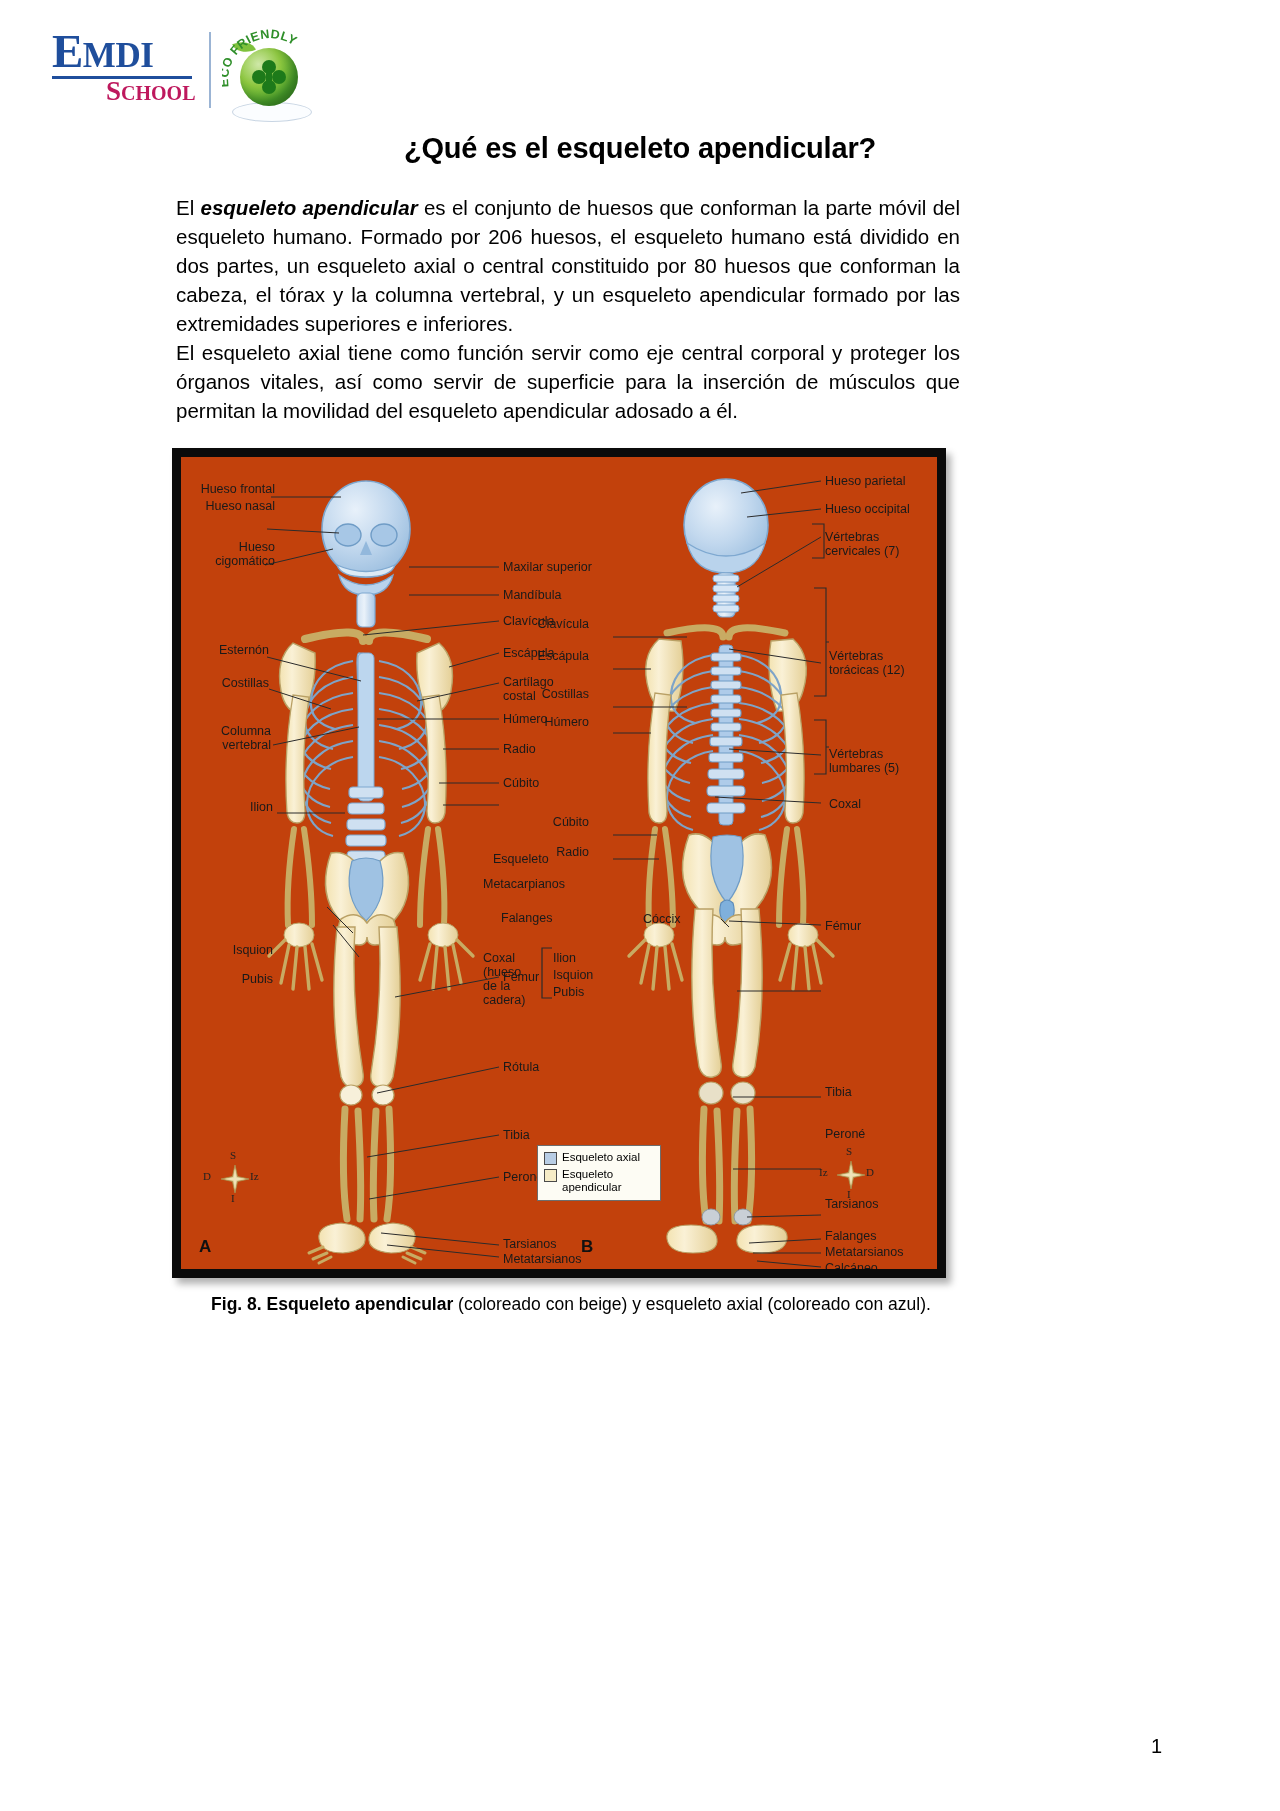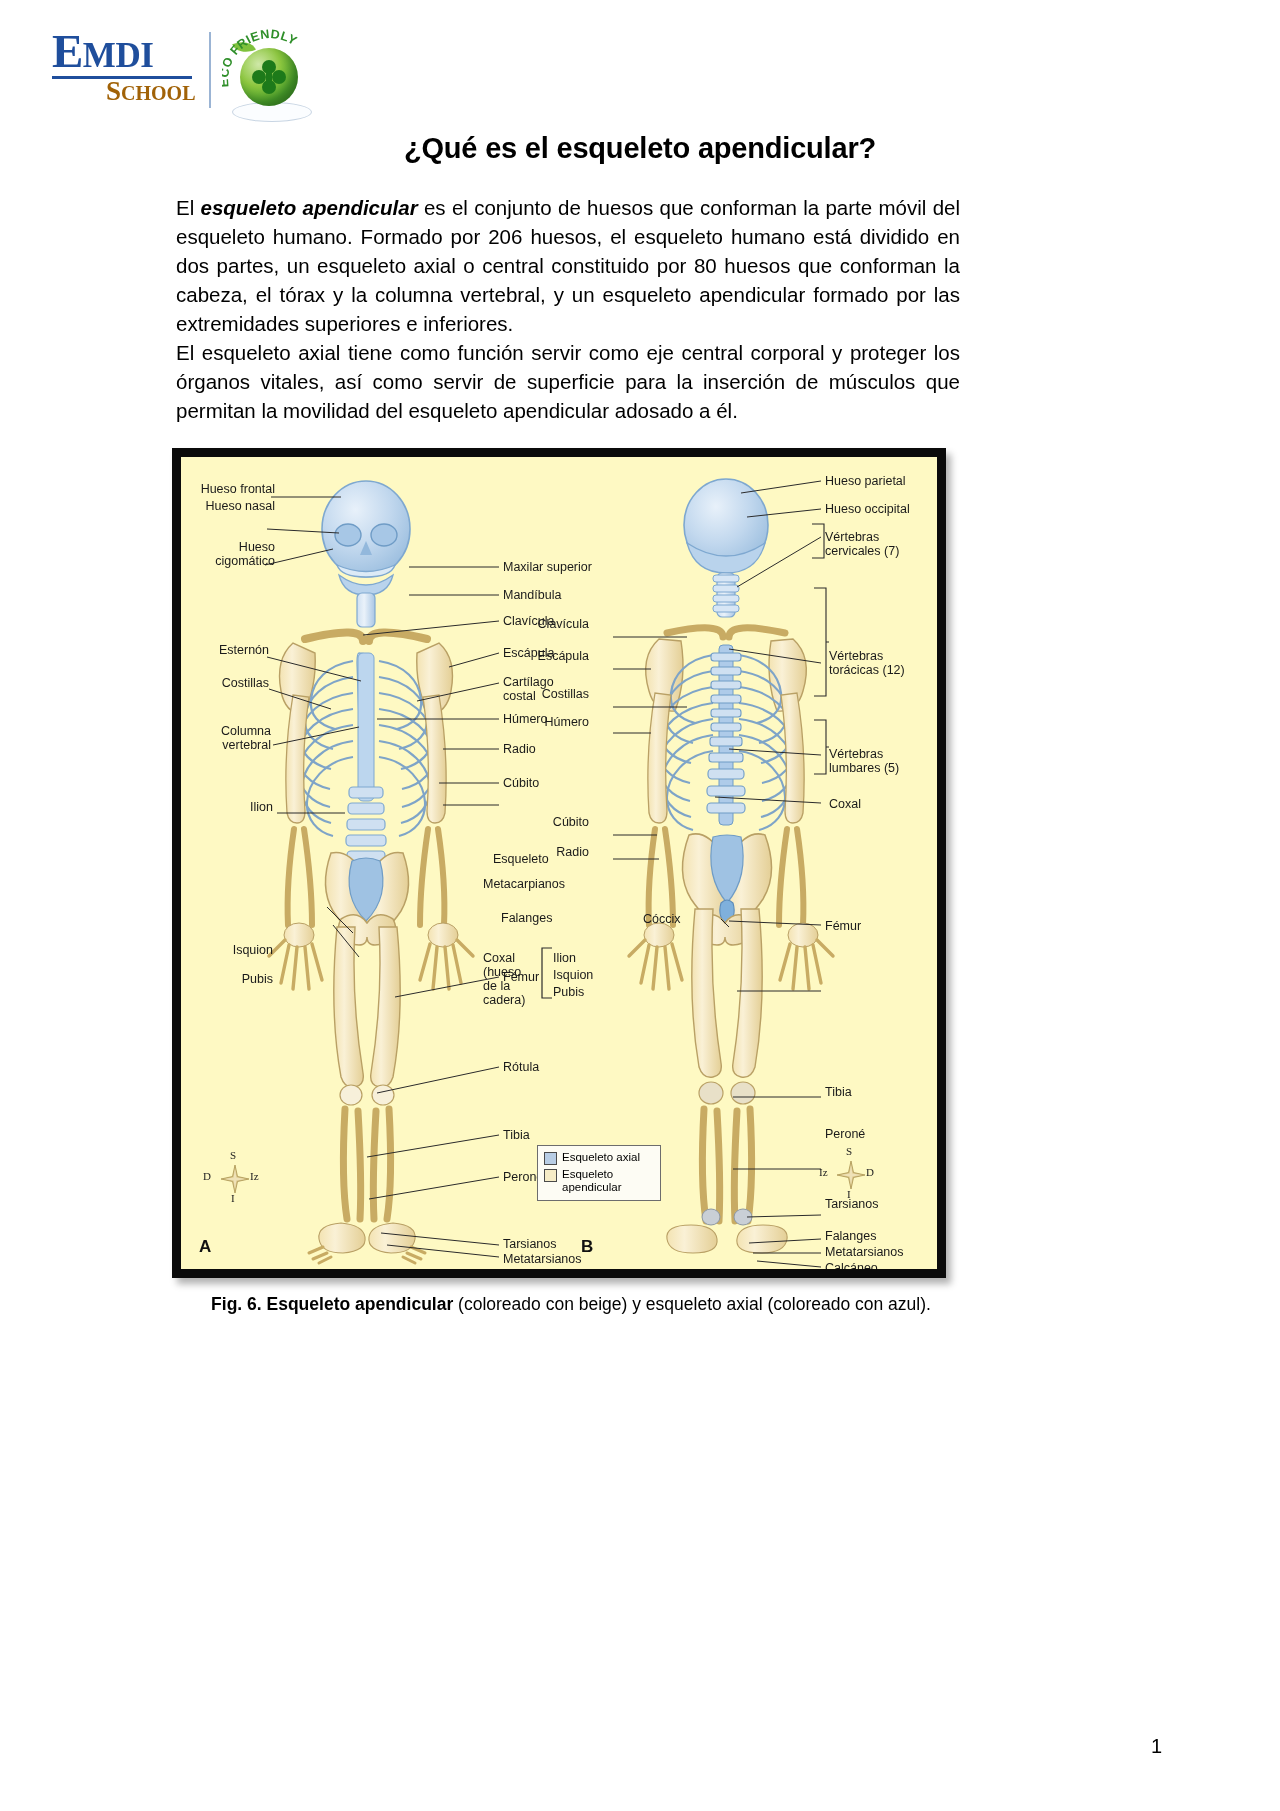"SCHOOL" .logo-school { color: #a16207 -> #be185d }
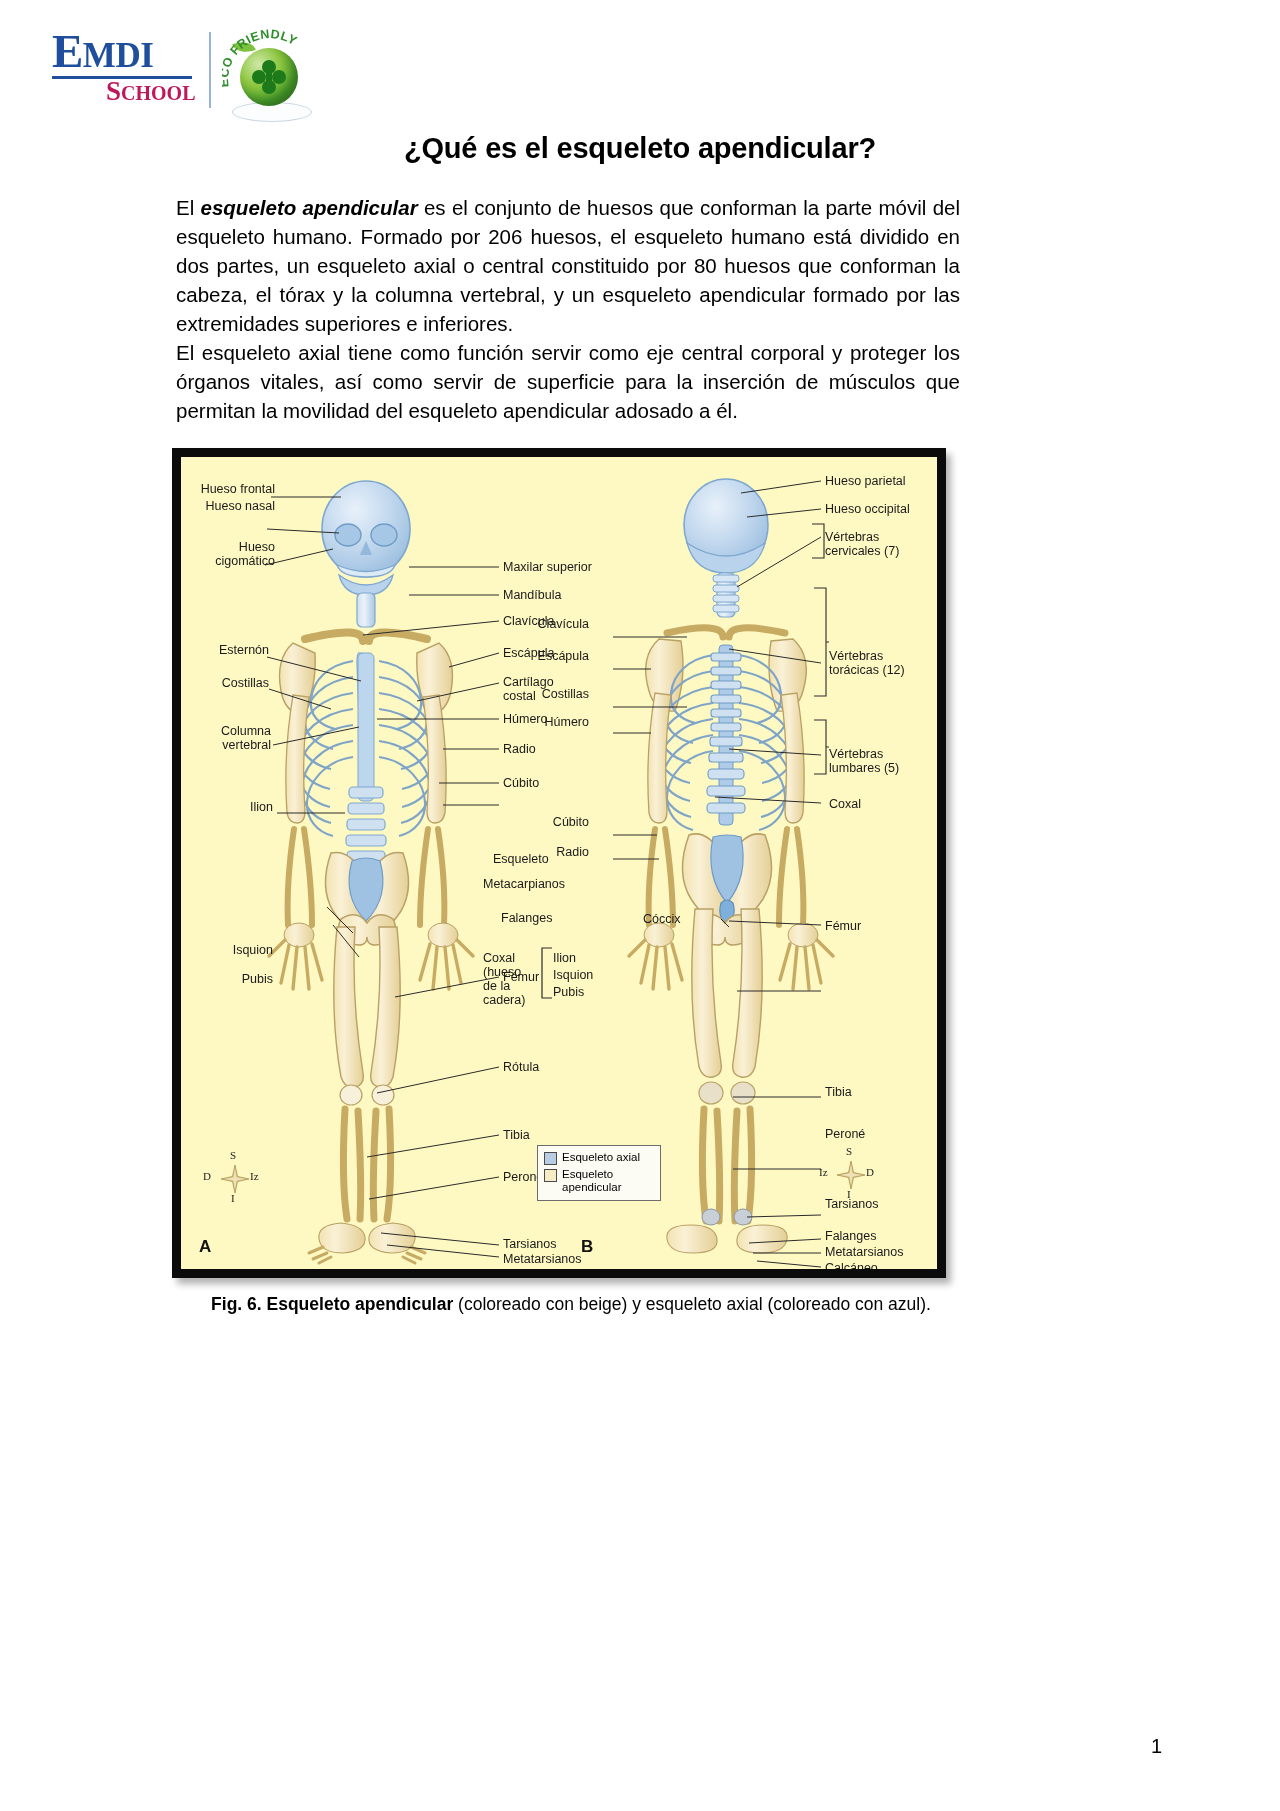"Hueso frontal" .figure-frame { background: #fef9c3 -> #c2410c }
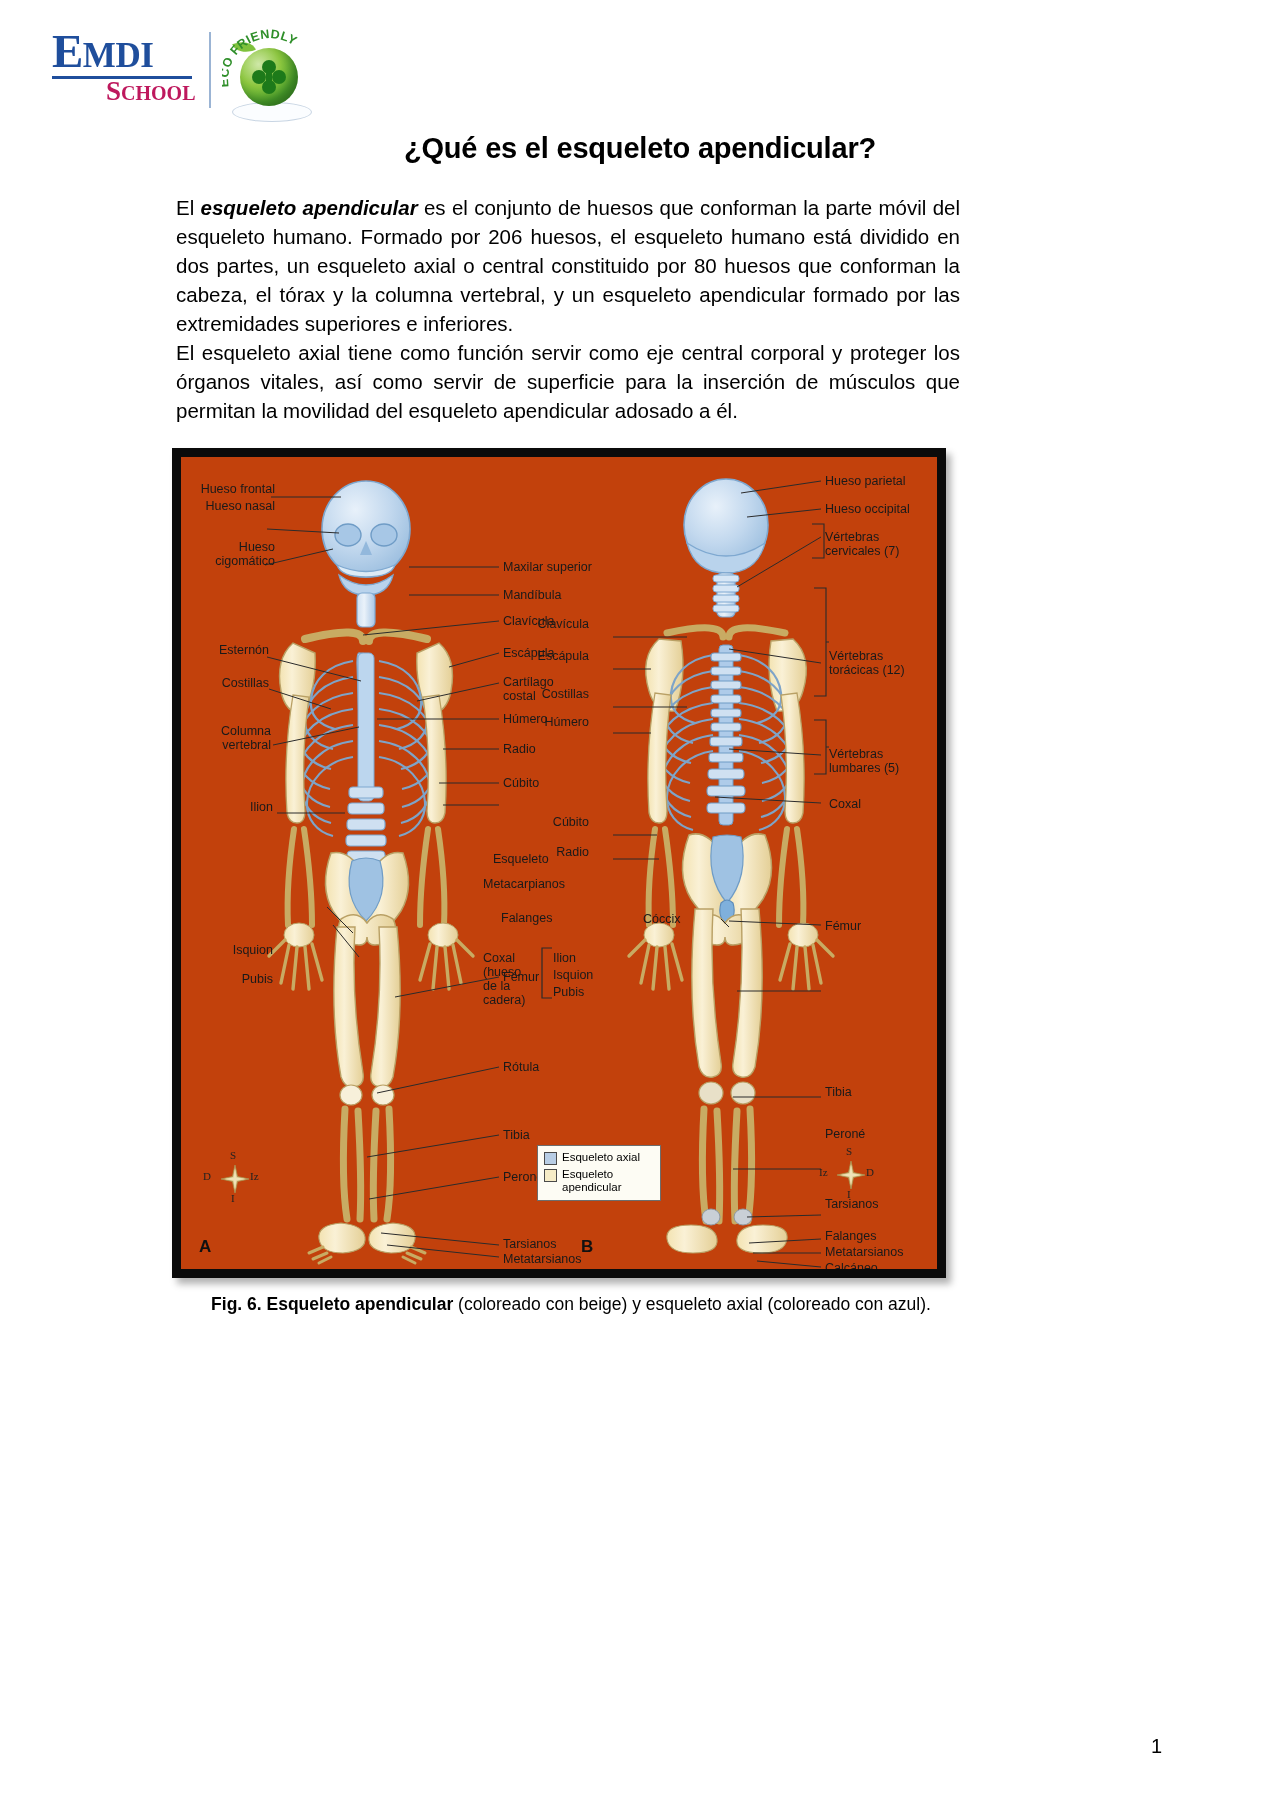"Fig. 6. Esqueleto apendicular" b { text: 6 -> 8 }
